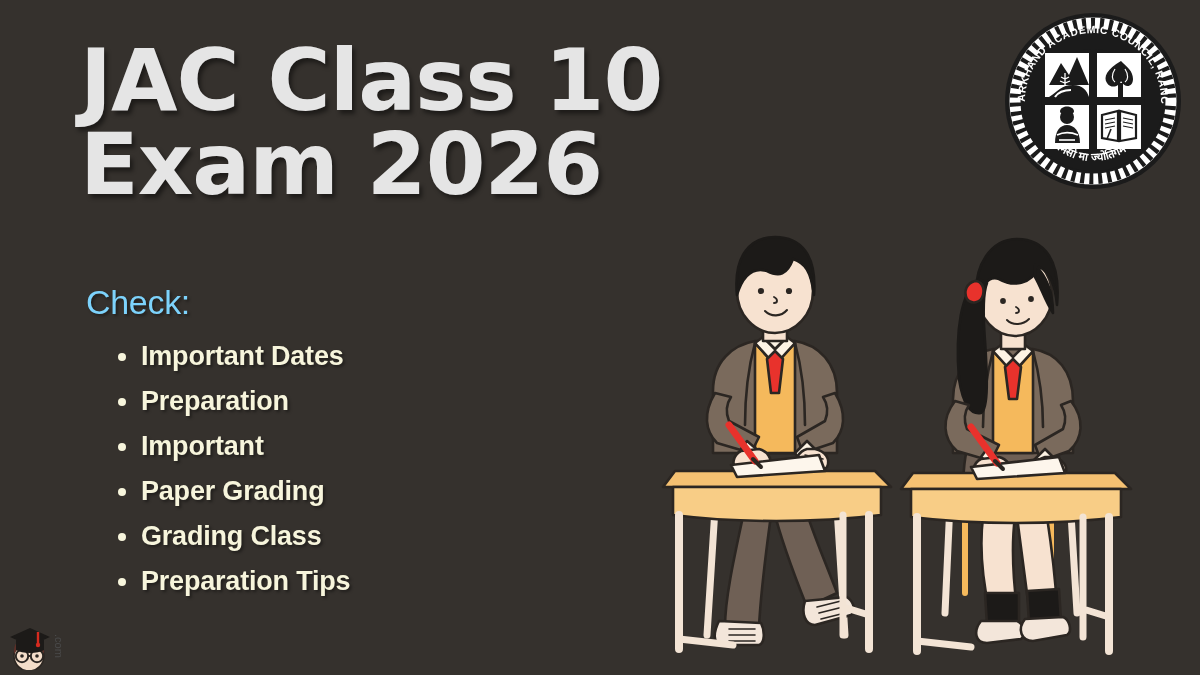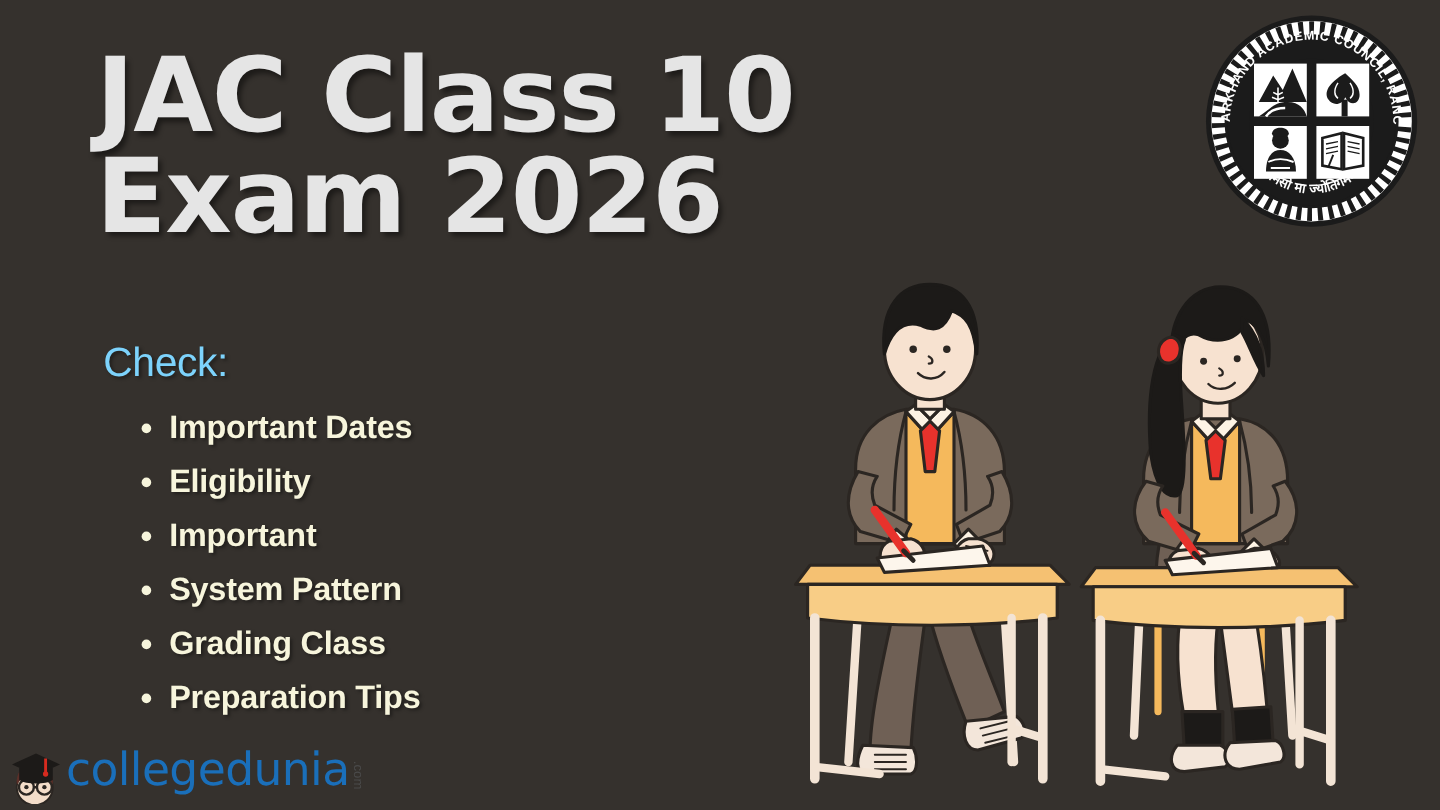"Eligibility" li { text: Eligibility -> Preparation }
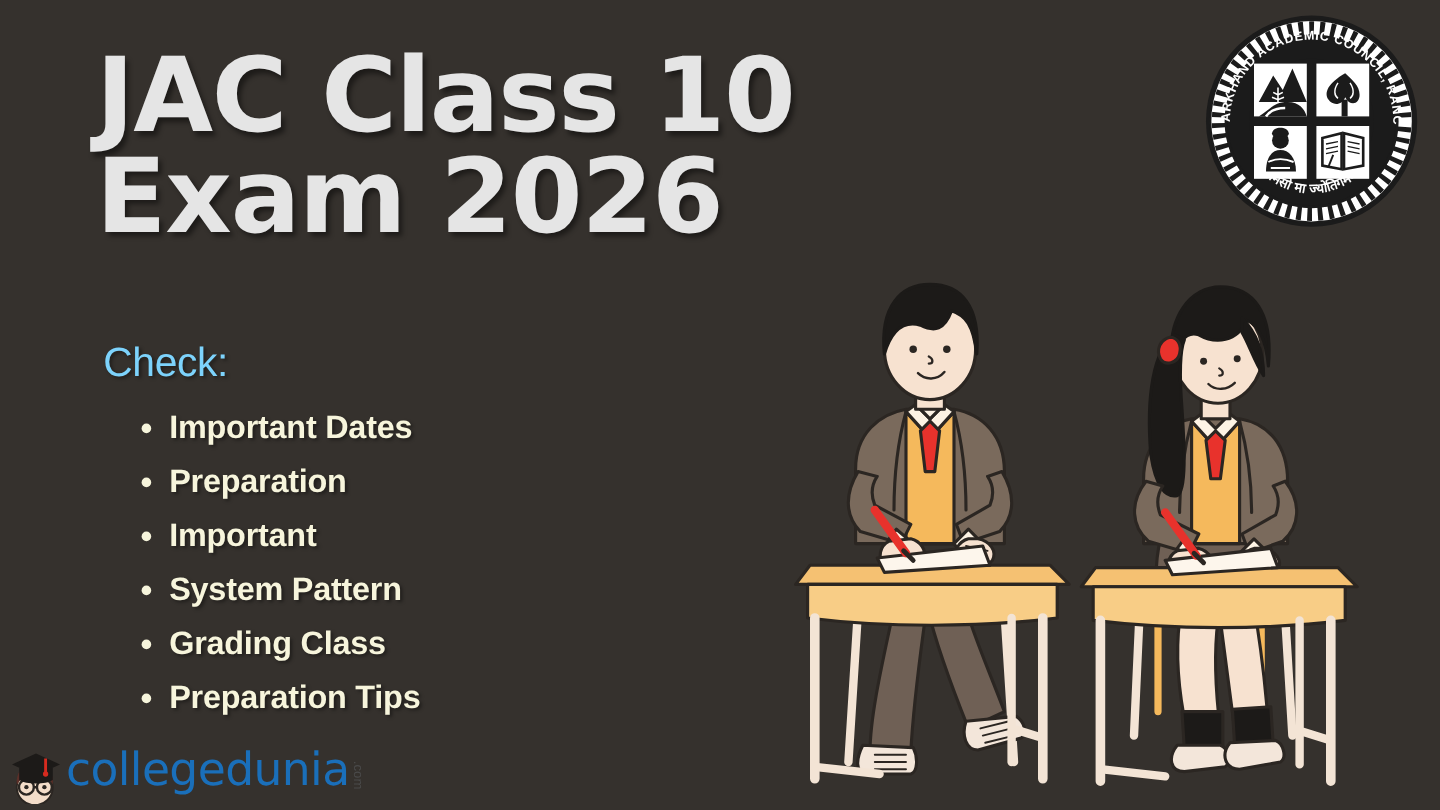"System Pattern" li { text: System Pattern -> Paper Grading }
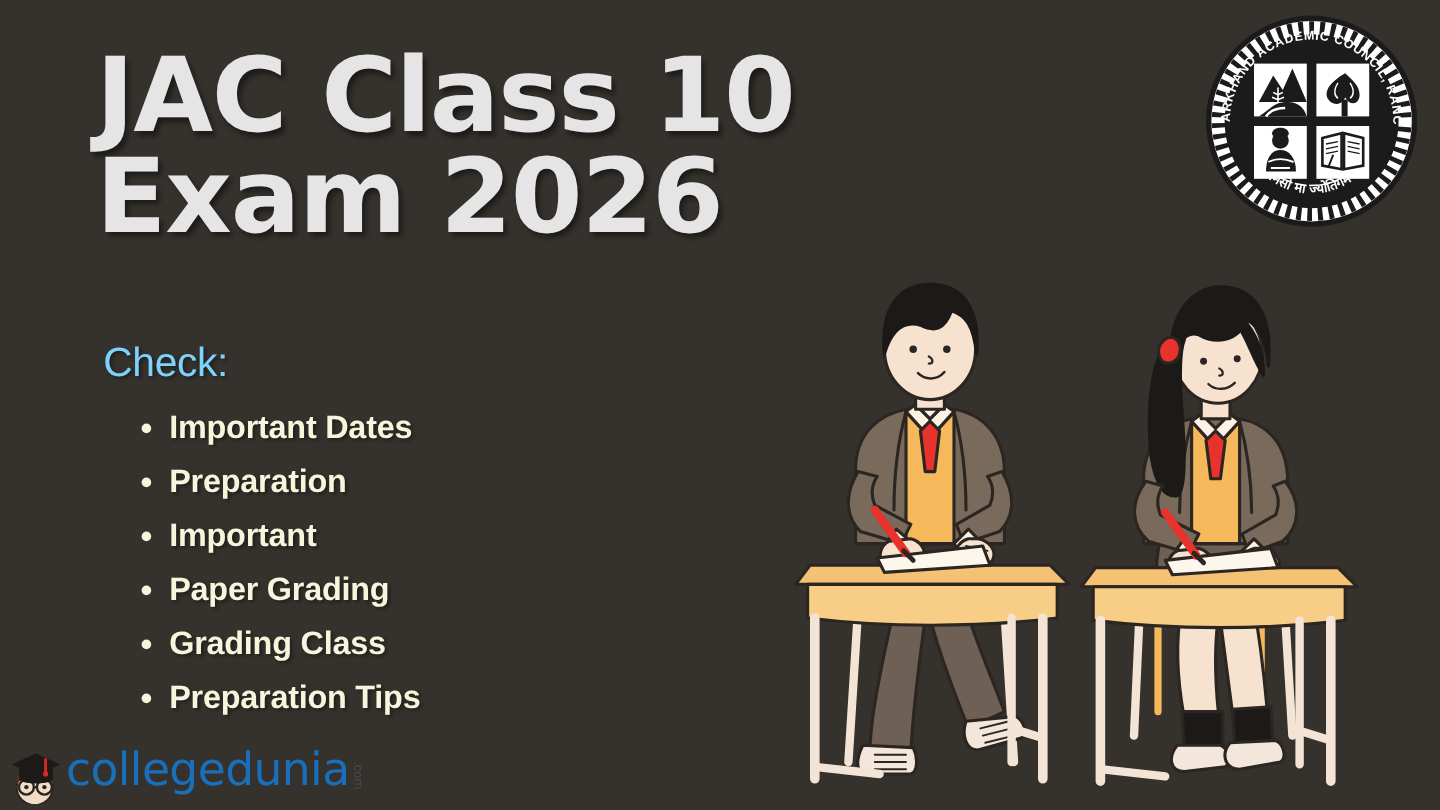"collegedunia" span.cd-word { html: <span>collegedunia</span> -> none }
